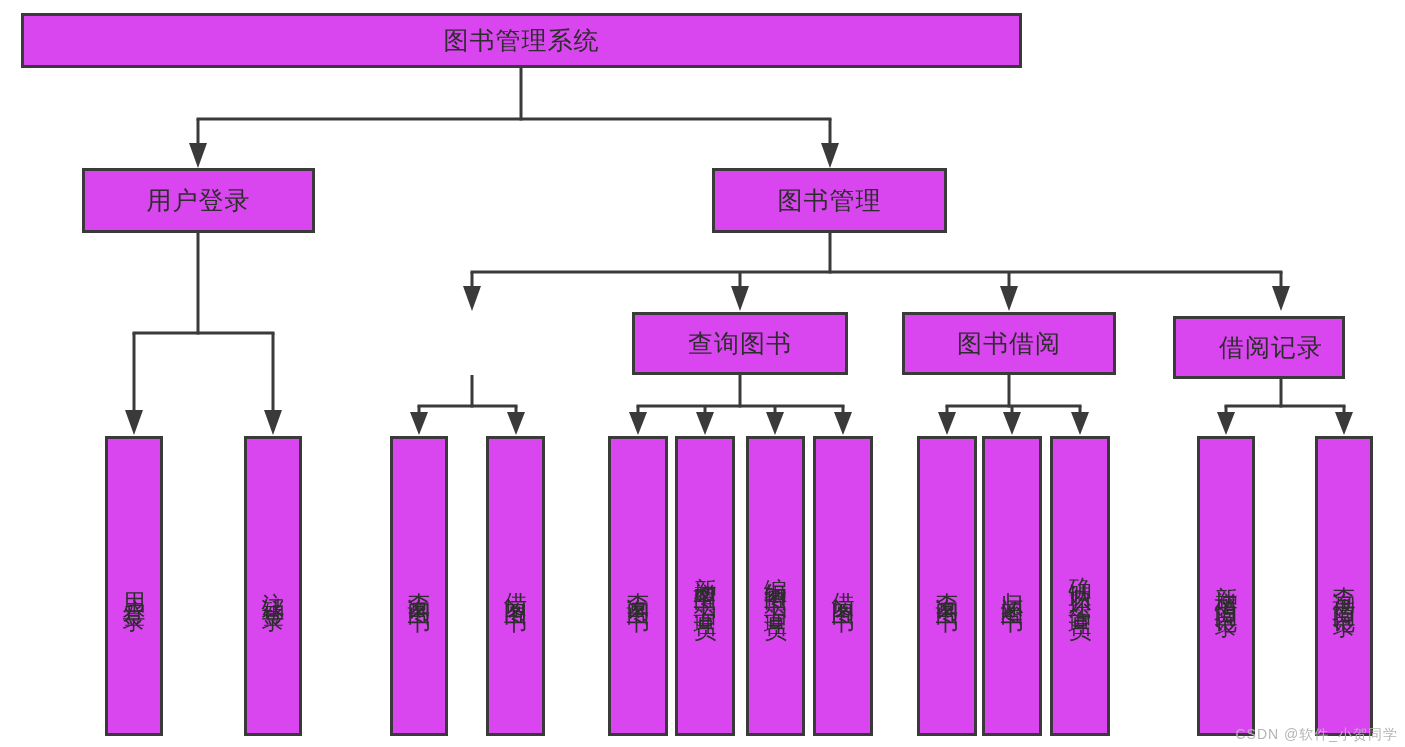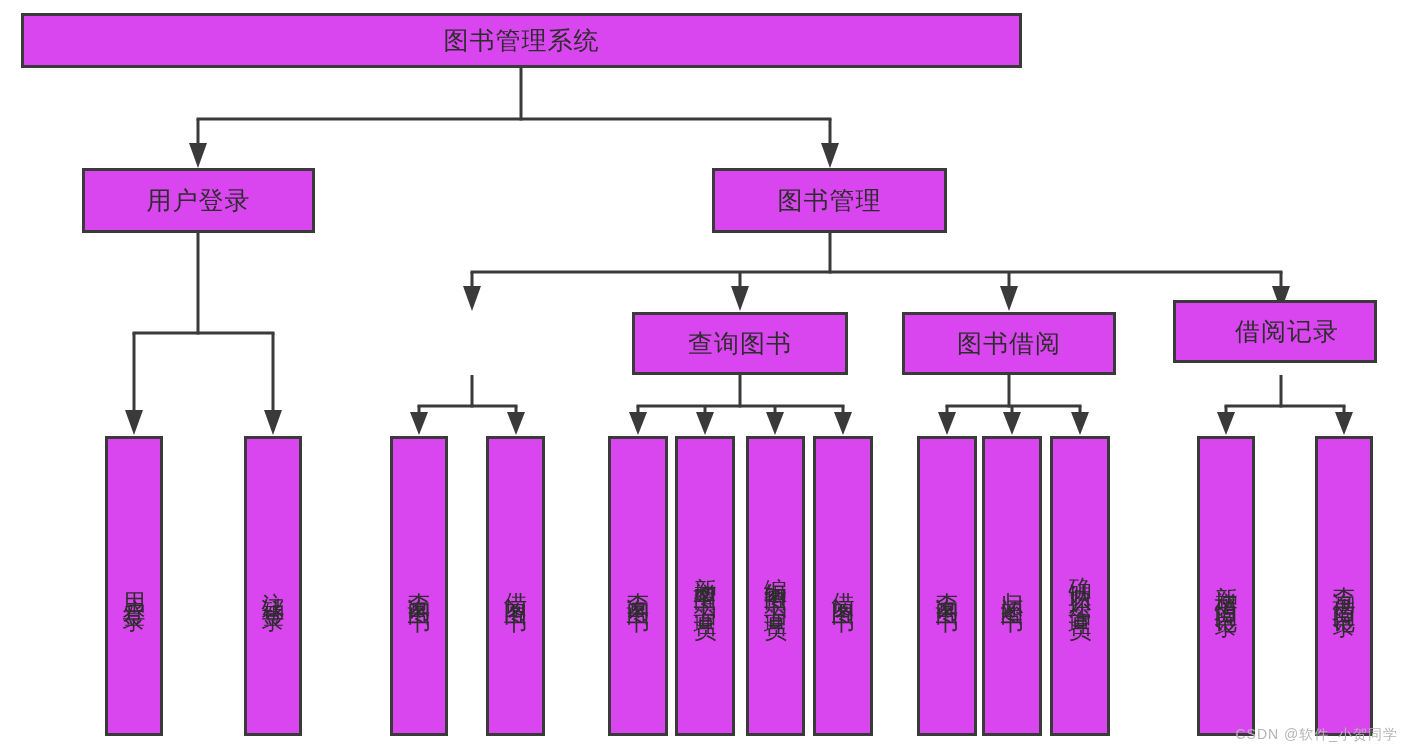"借阅记录" div.box { top: 300px -> 316px; width: 204px -> 172px }
